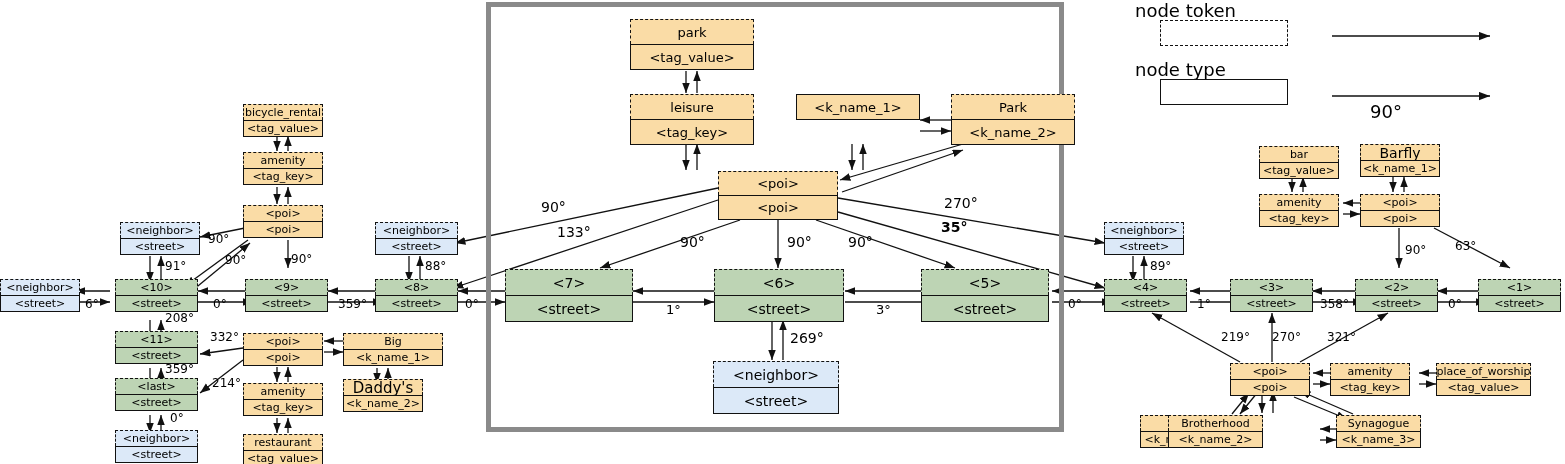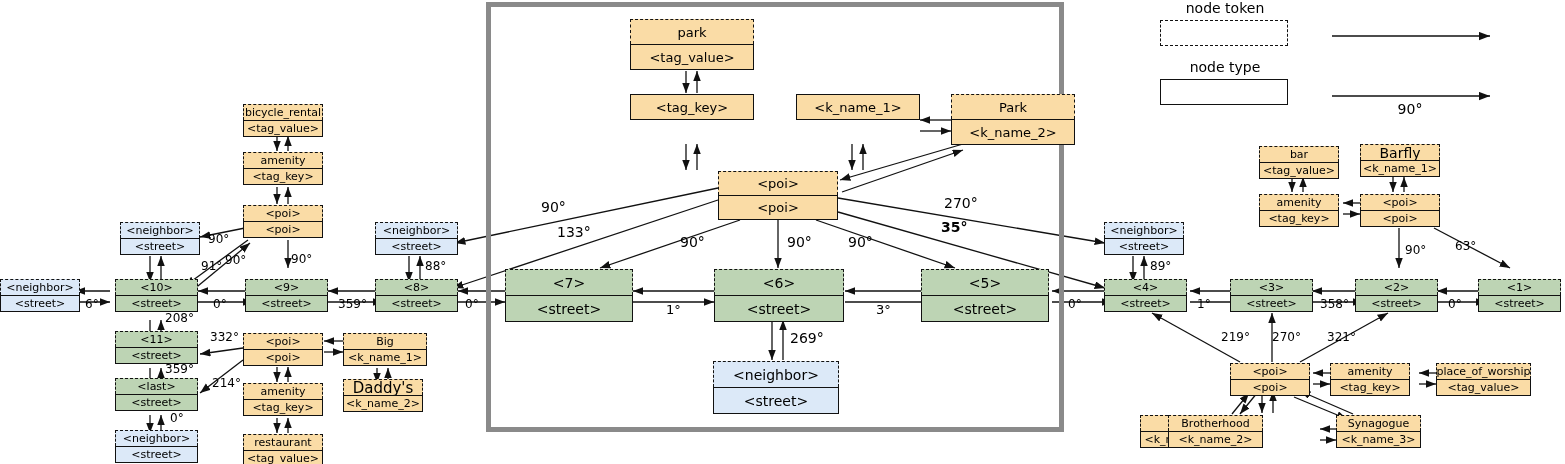"node token" .lg-title { font-size: 14px -> 18px; text-align: center -> left }
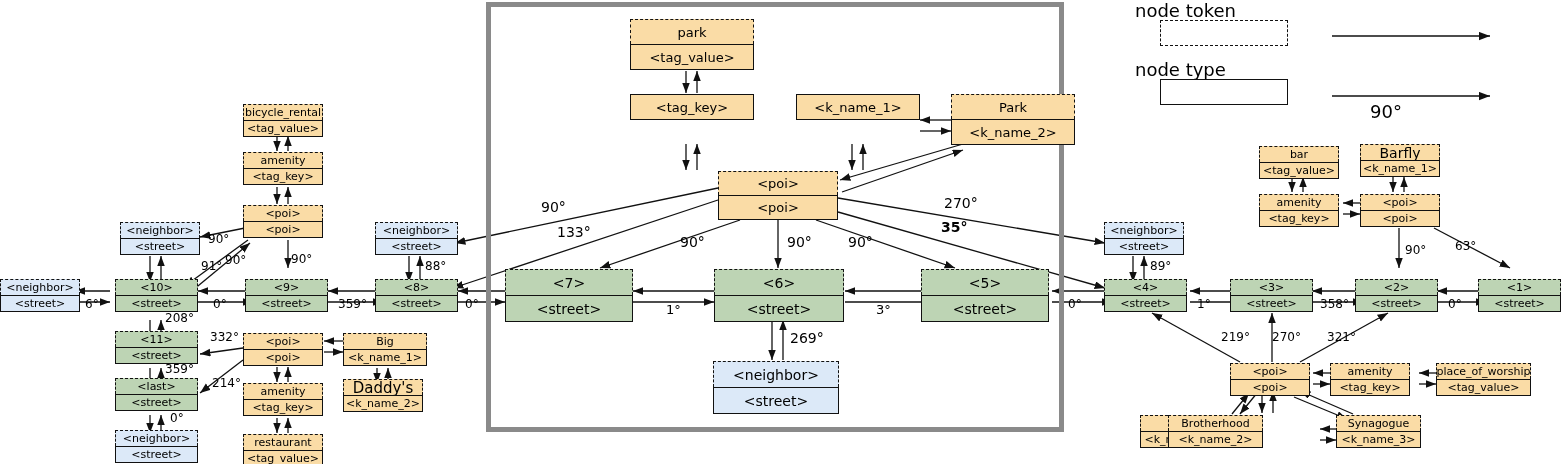"leisure" div.tok { html: none -> <div>leisure</div> }
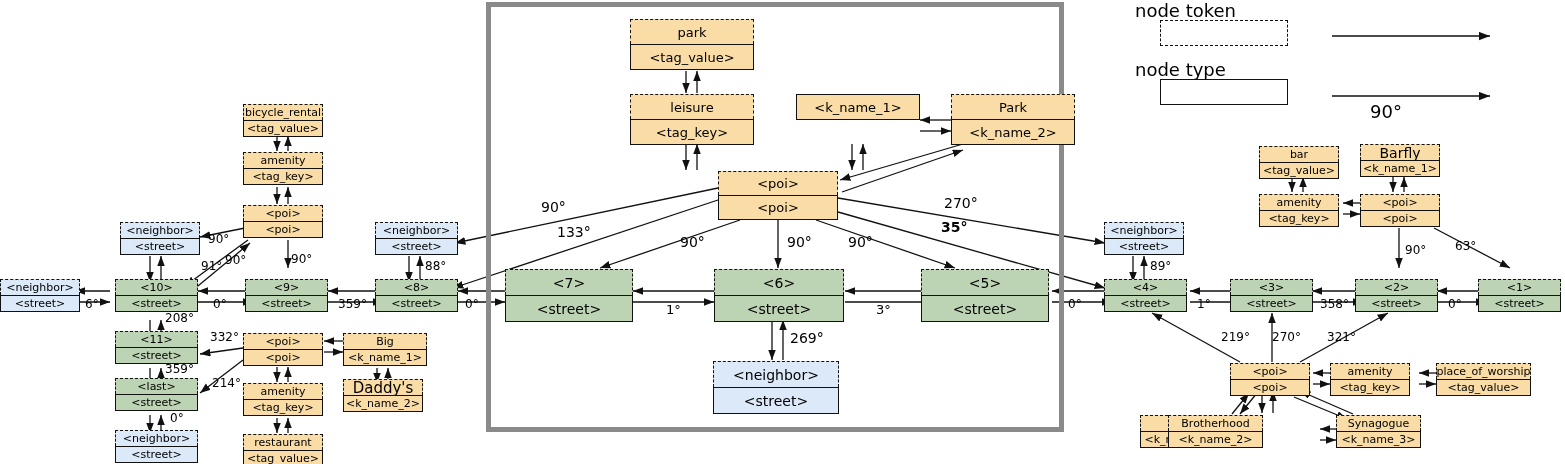"91°" div.lbl { margin-left: 36px -> none }
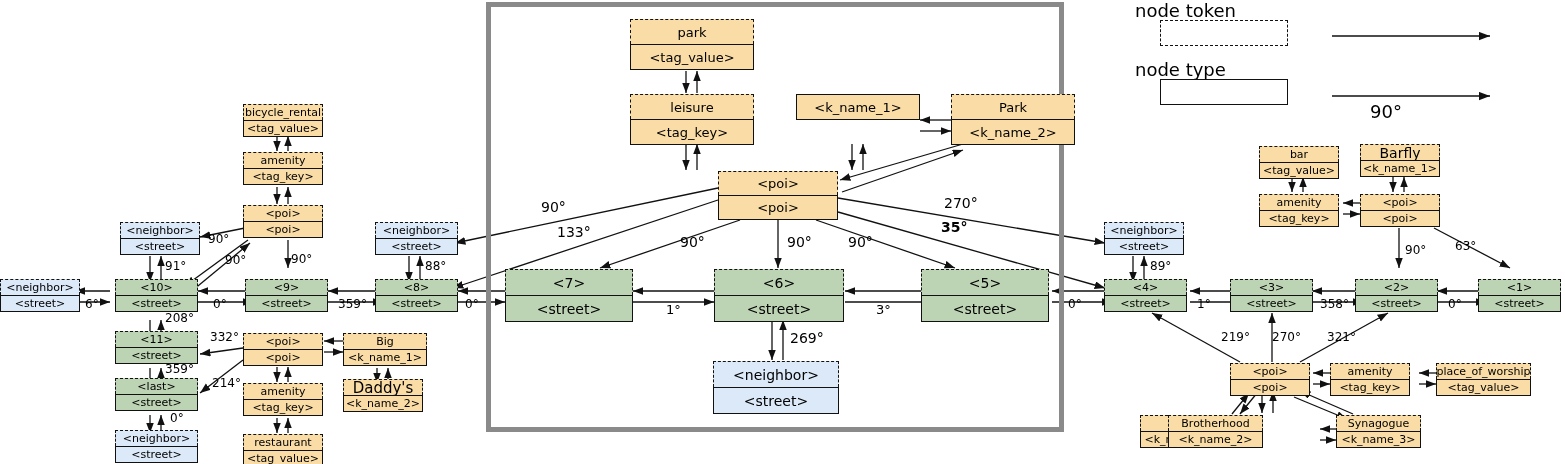"Big" div.node { width: 84px -> 100px }
